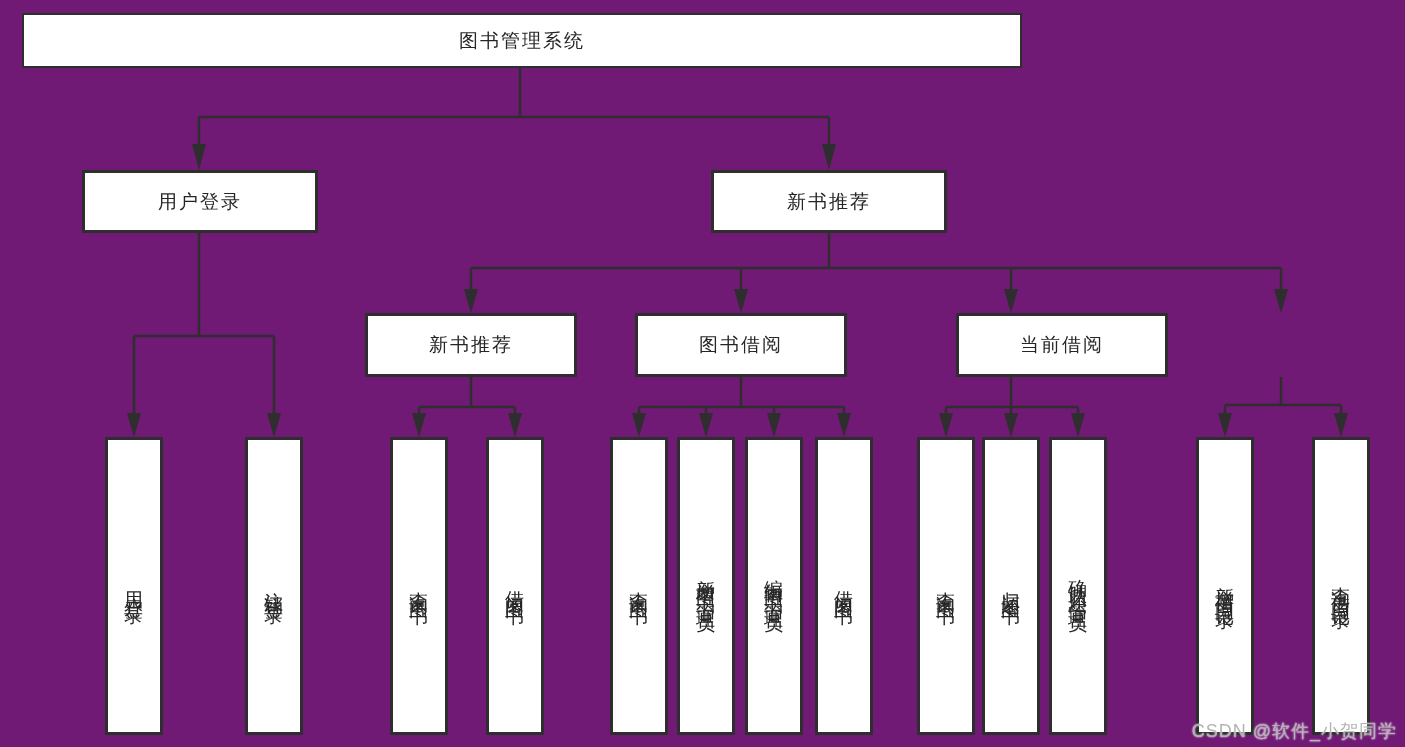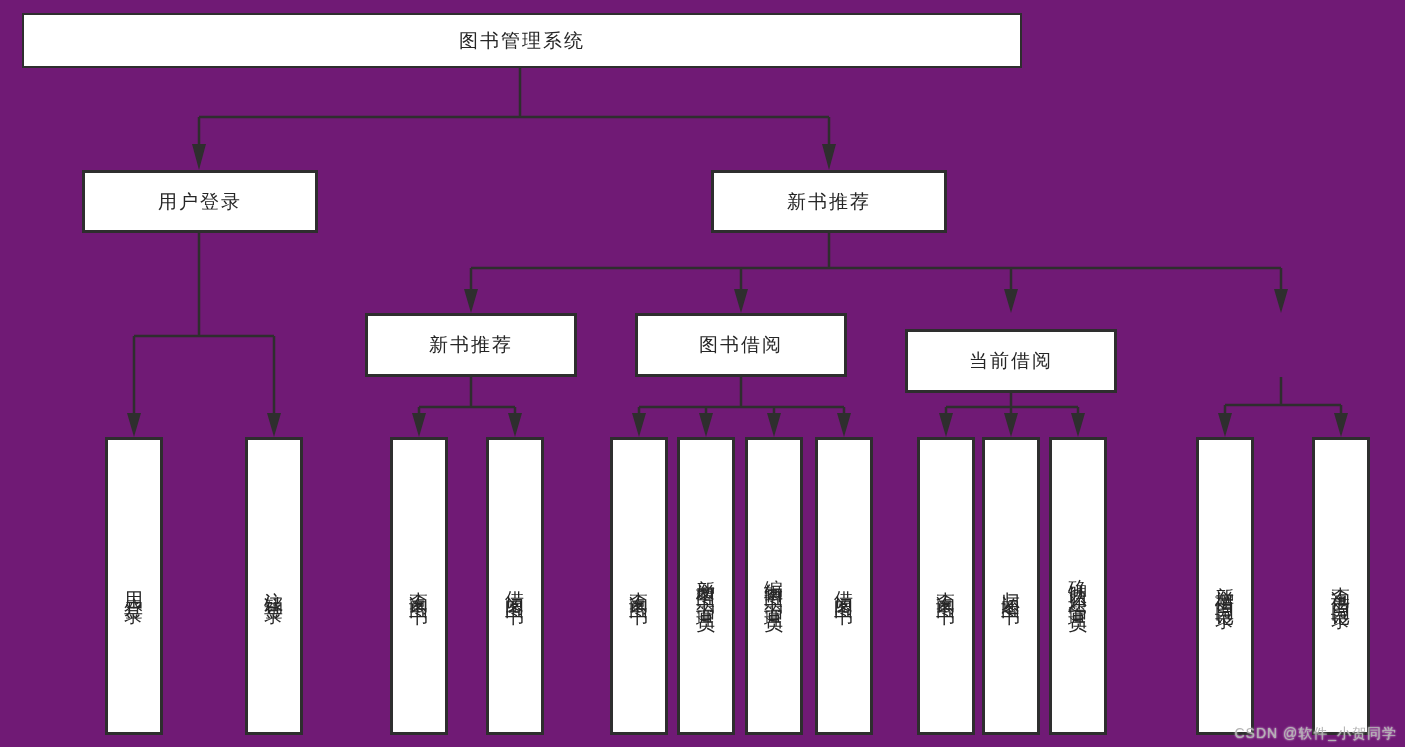"当前借阅" .l3-current { left: 905px -> 956px; margin-top: 16px -> none }
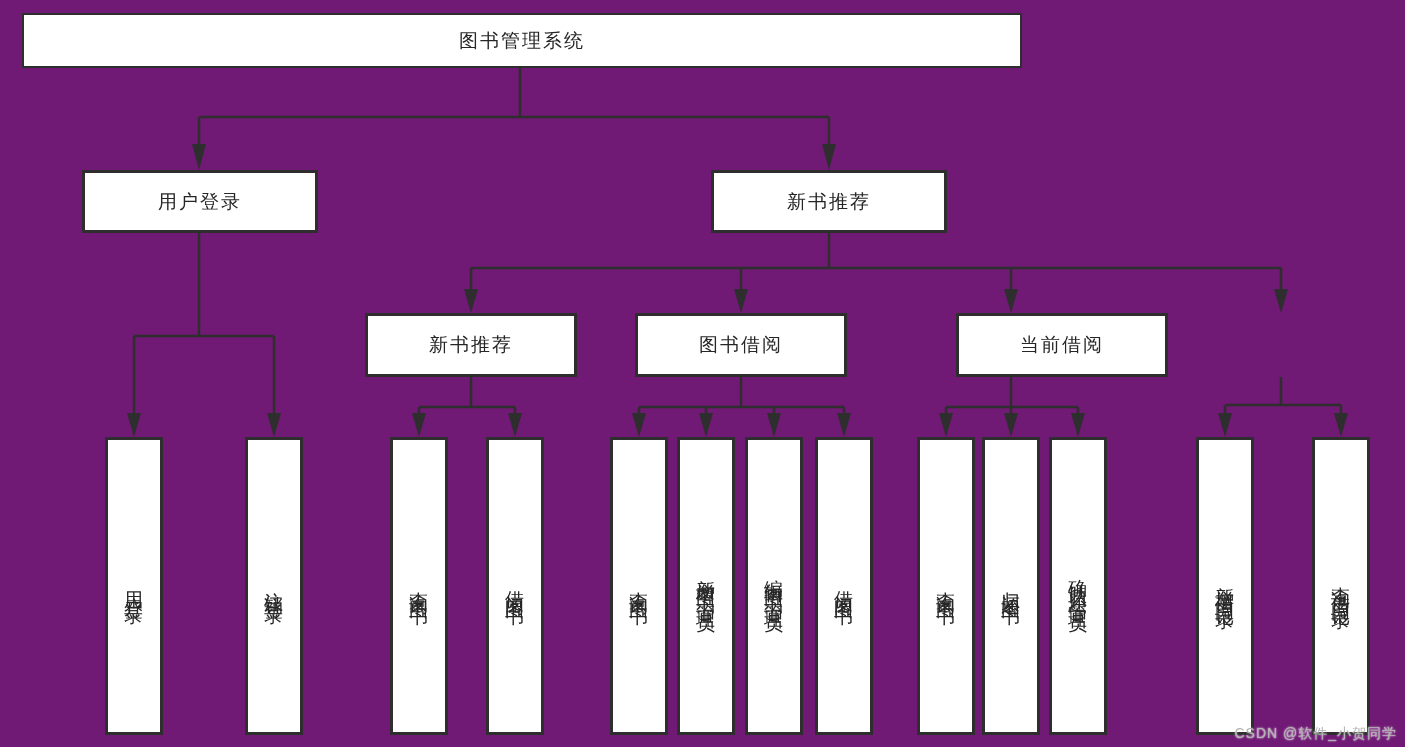"CSDN @软件_小贺同学" .watermark { font-size: 14px -> 18px }
